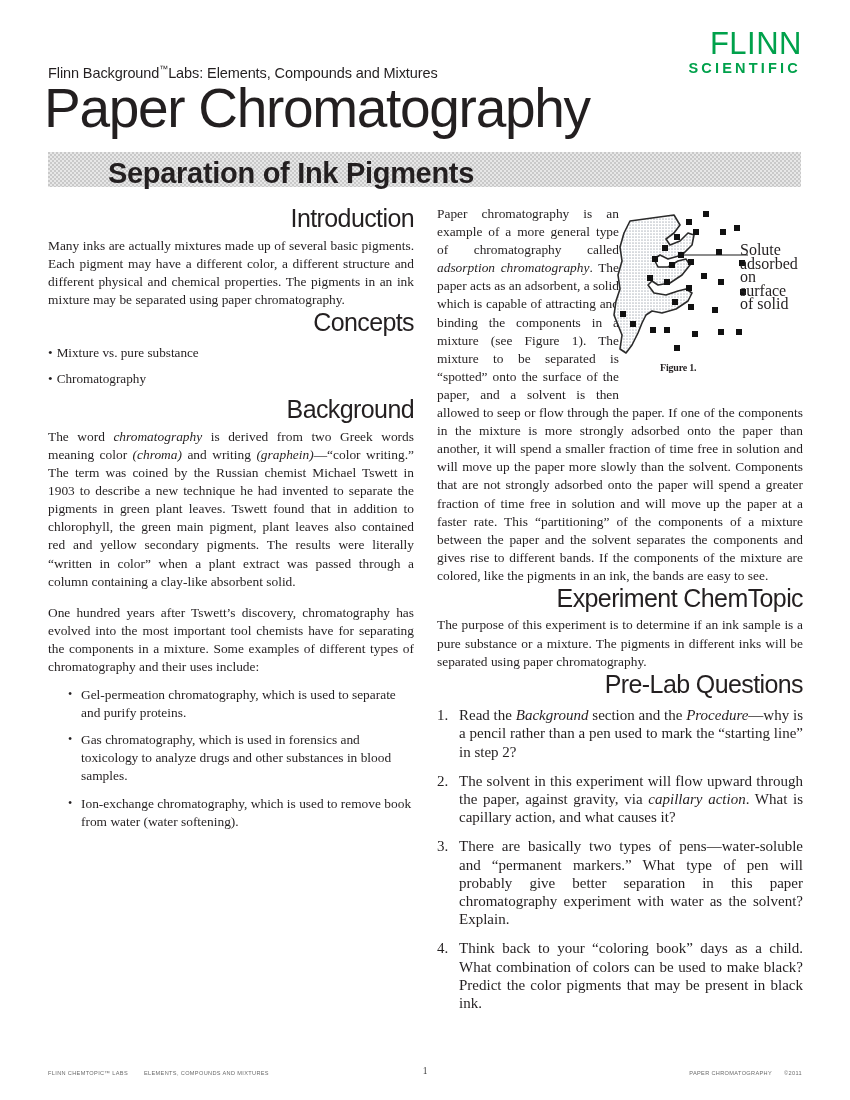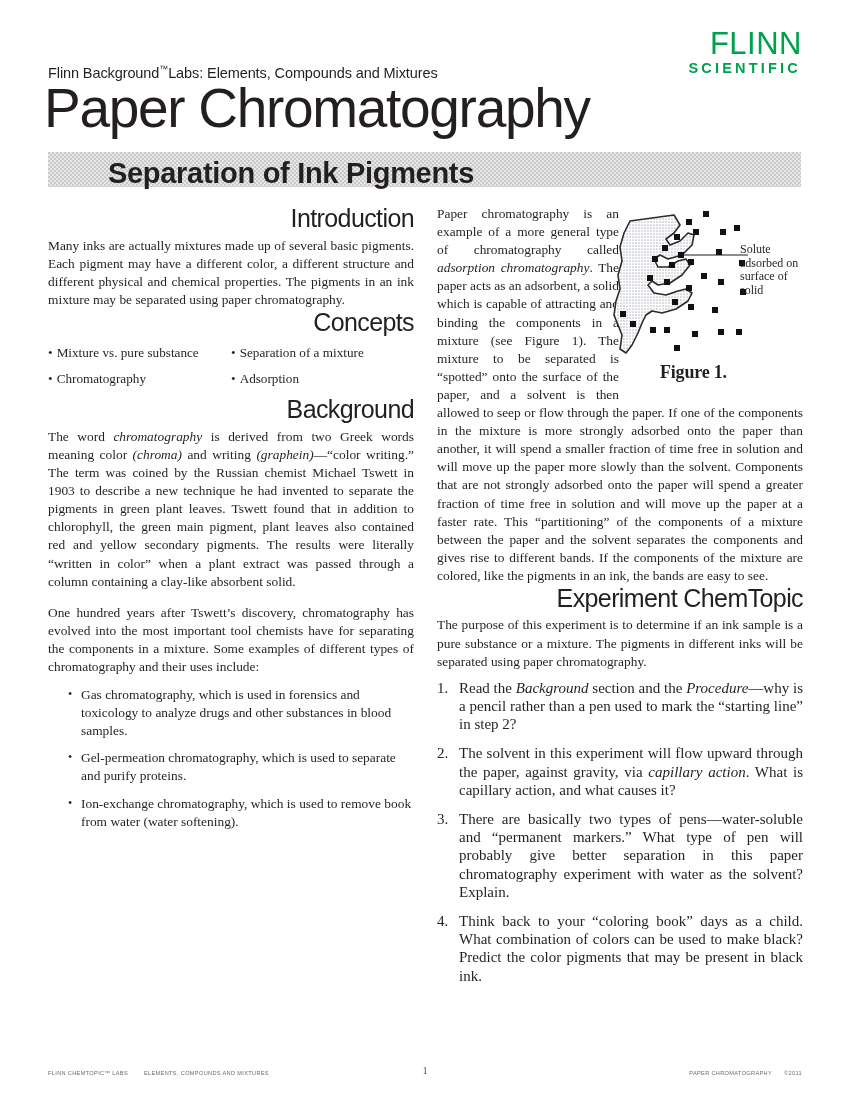"Solute adsorbed on surface of" .figure-label { font-size: 12px -> 16px }
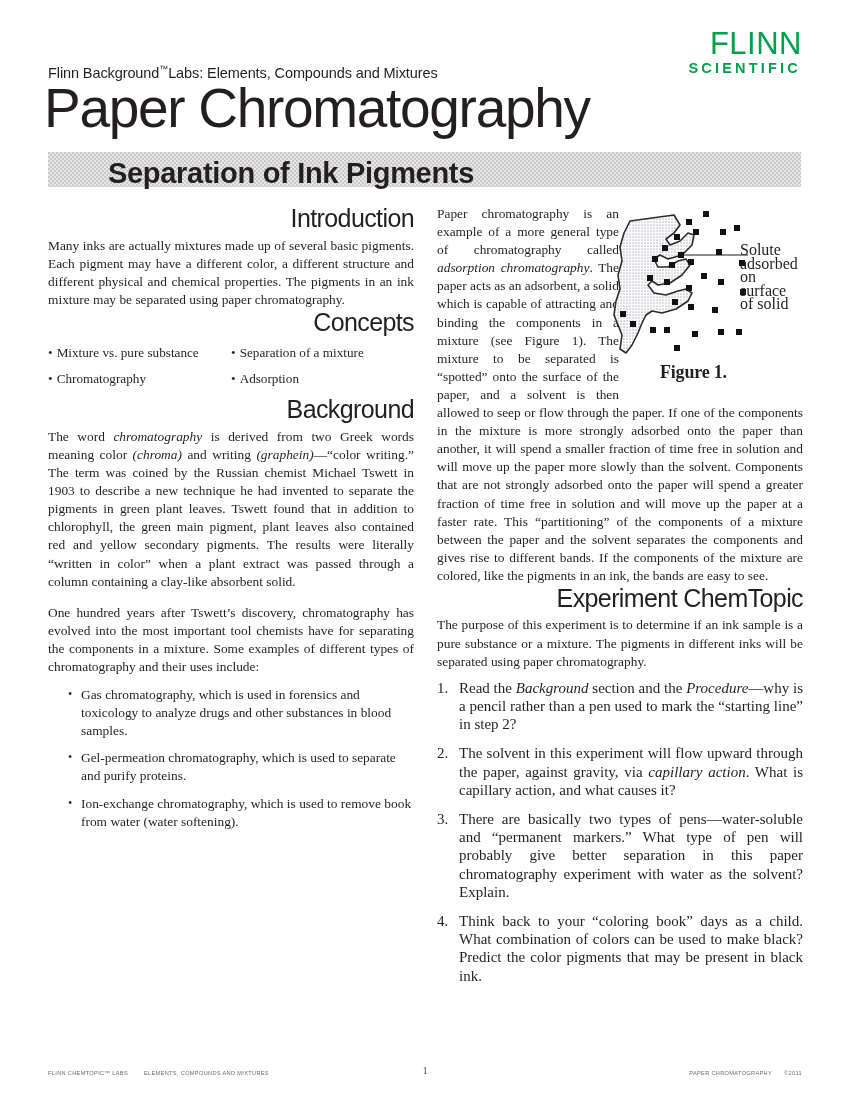"• Separation of a mixture" div.concepts-col { html: <div> <div><span>•</span><span>Separation of a mixture</span></div> <div><span>•</span><span>Adsorption</span></div> </div> -> none }
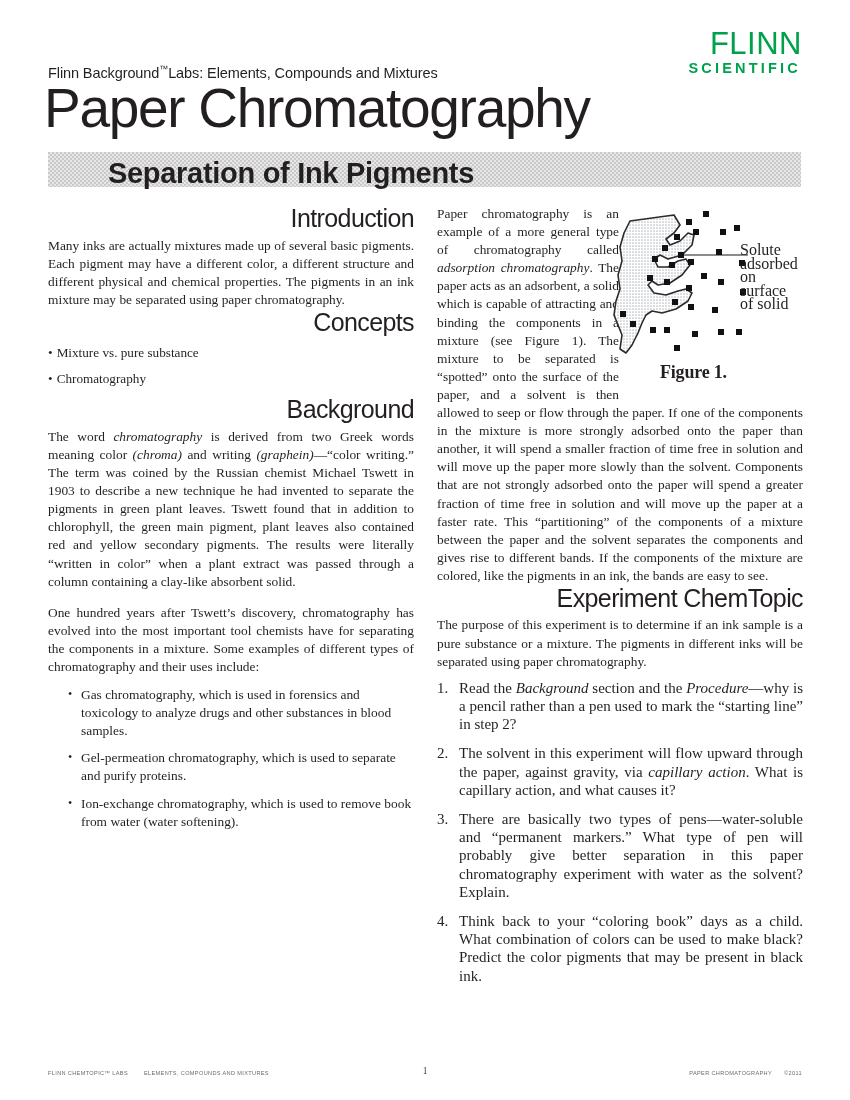"Figure 1." .figure-caption { font-size: 18px -> 10px }
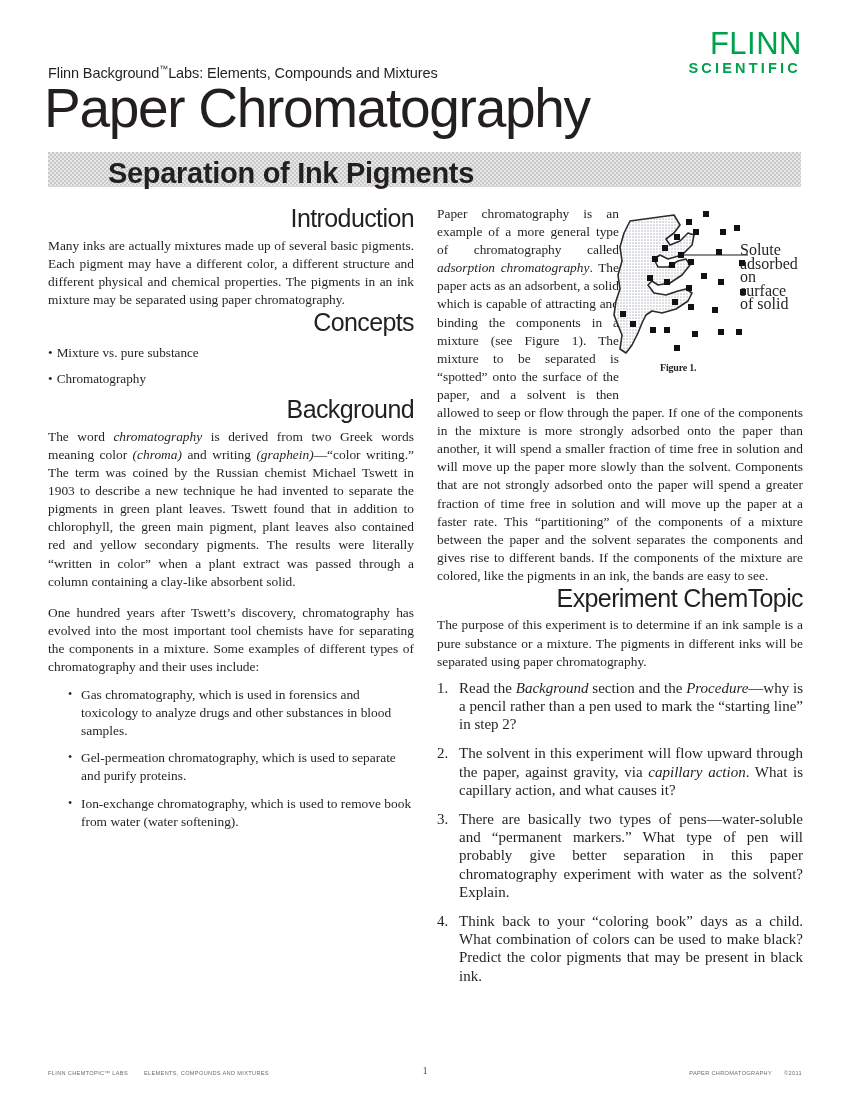"Pre-Lab Questions" h2.section { html: none -> <h2>Pre-Lab Questions</h2> }
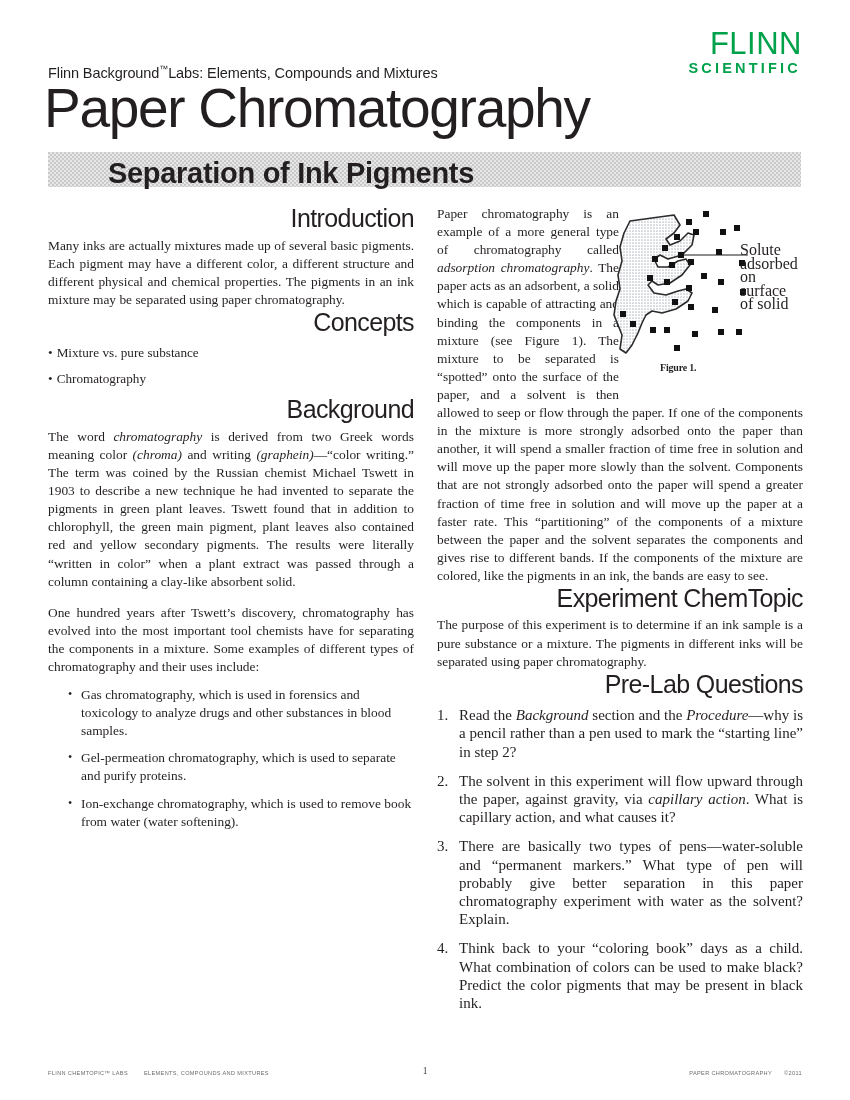"Gas chromatography, which is used" li { order: before "Gel-permeation chromatography, which is" -> after "Gel-permeation chromatography, which is" }
